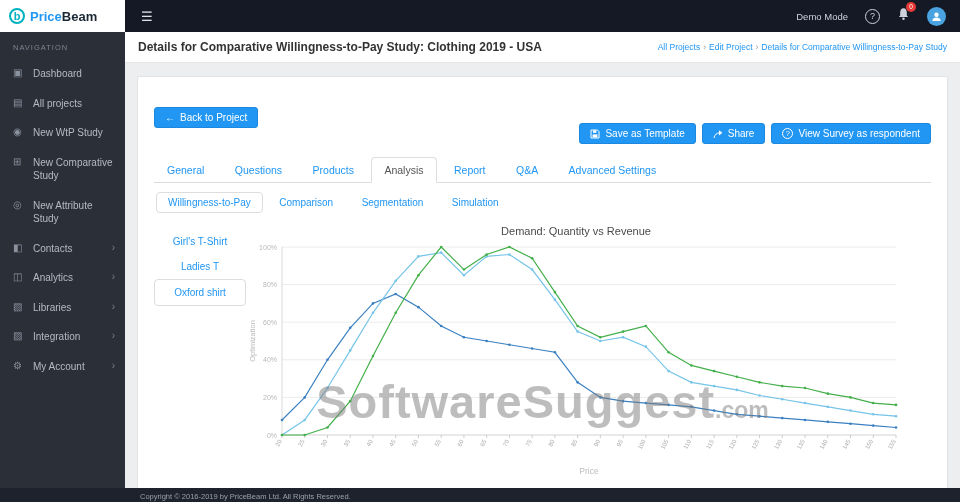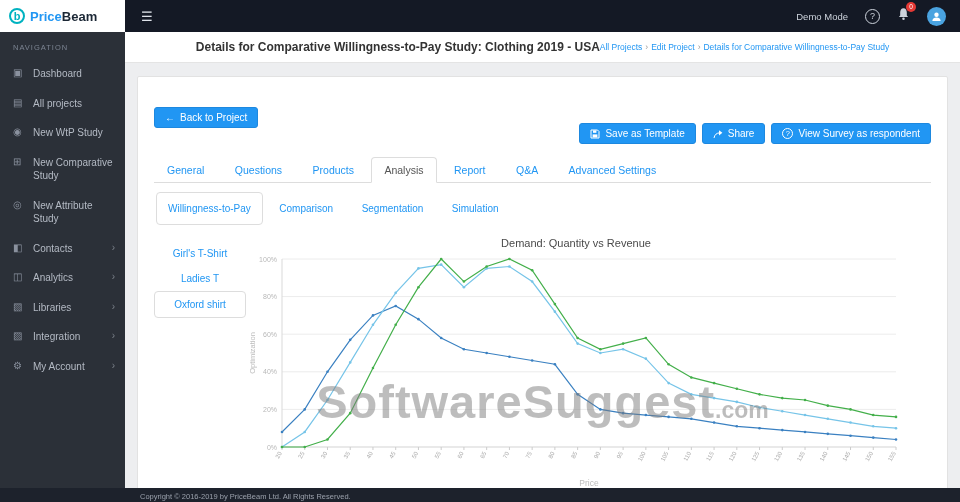"Details for Comparative" .page-header { justify-content: center -> space-between }
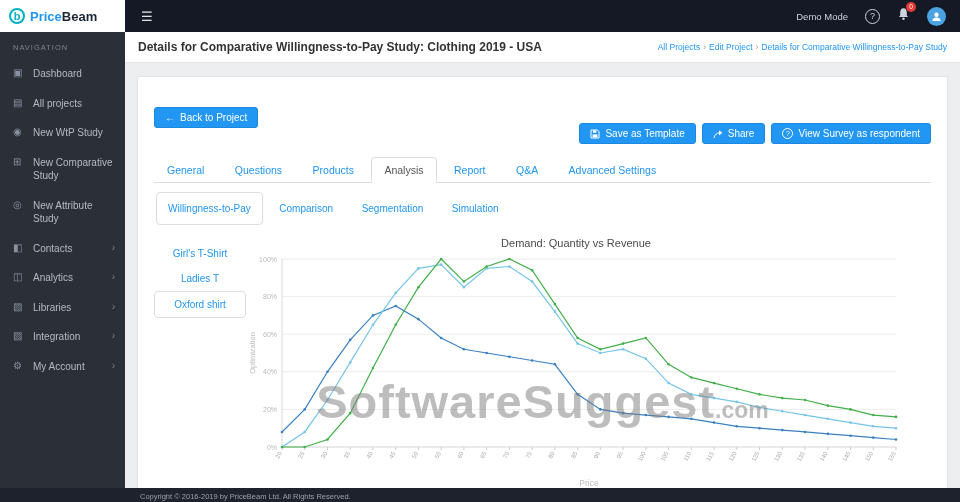"Willingness-to-Pay" .subtab { padding: 10px 11px -> 4px 11px }
